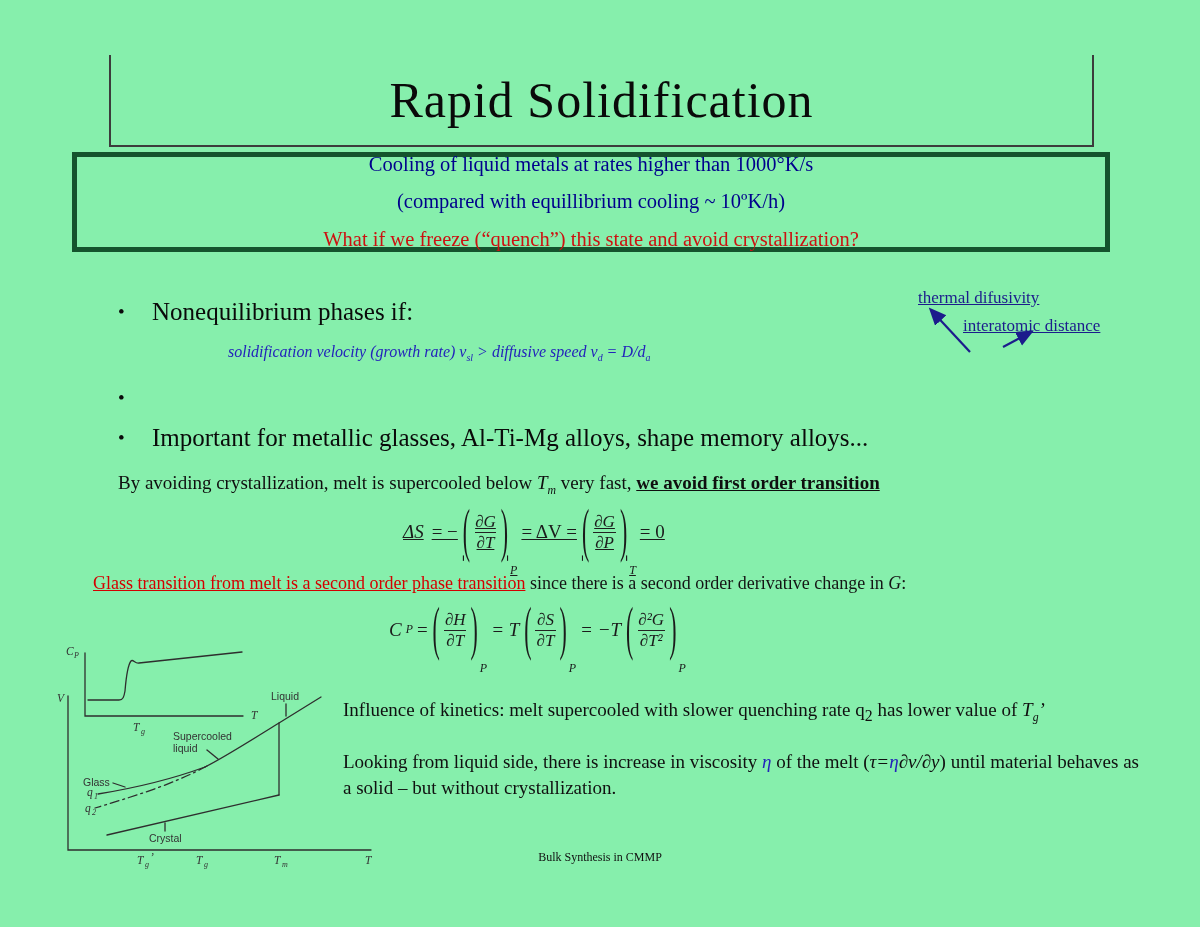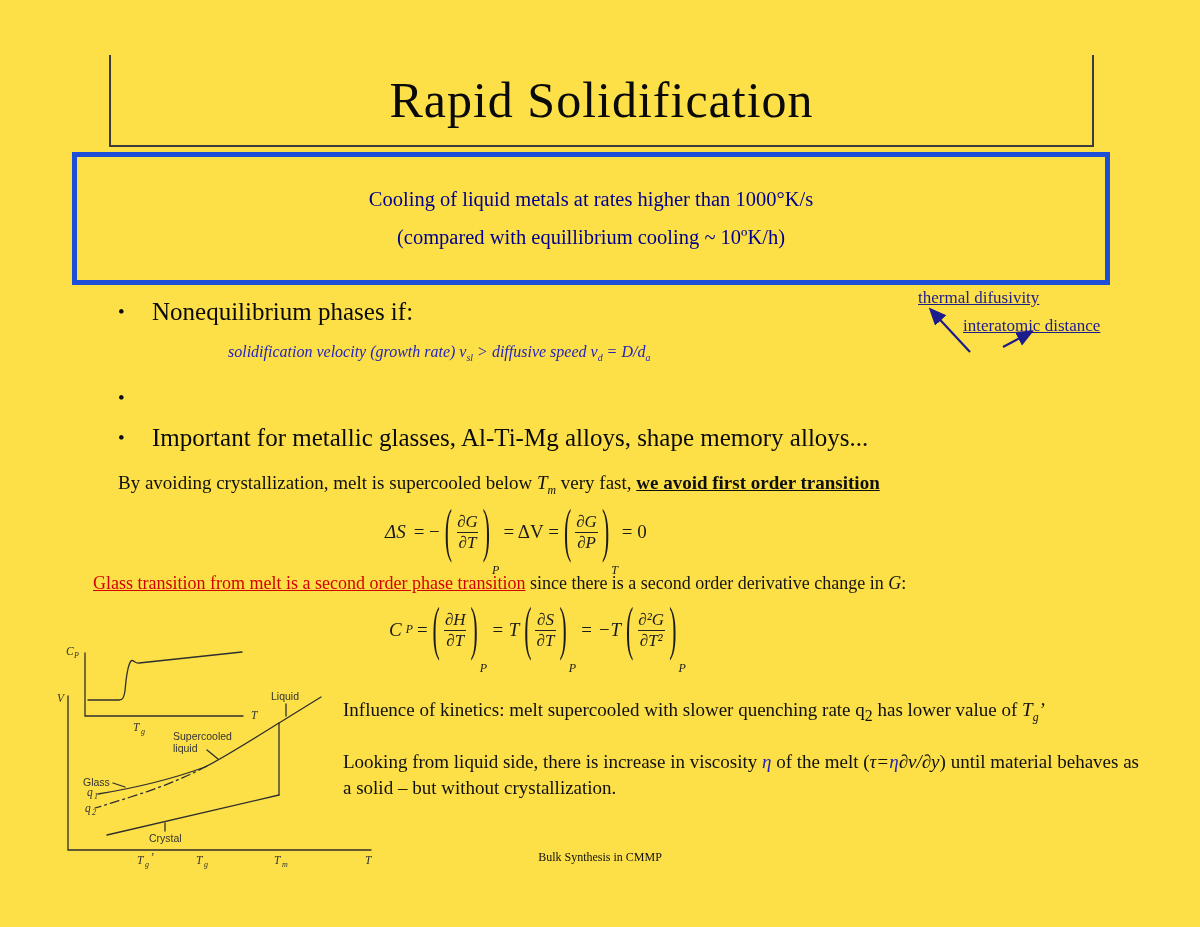"Rapid Solidification" .slide { background: #fde047 -> #86efac }
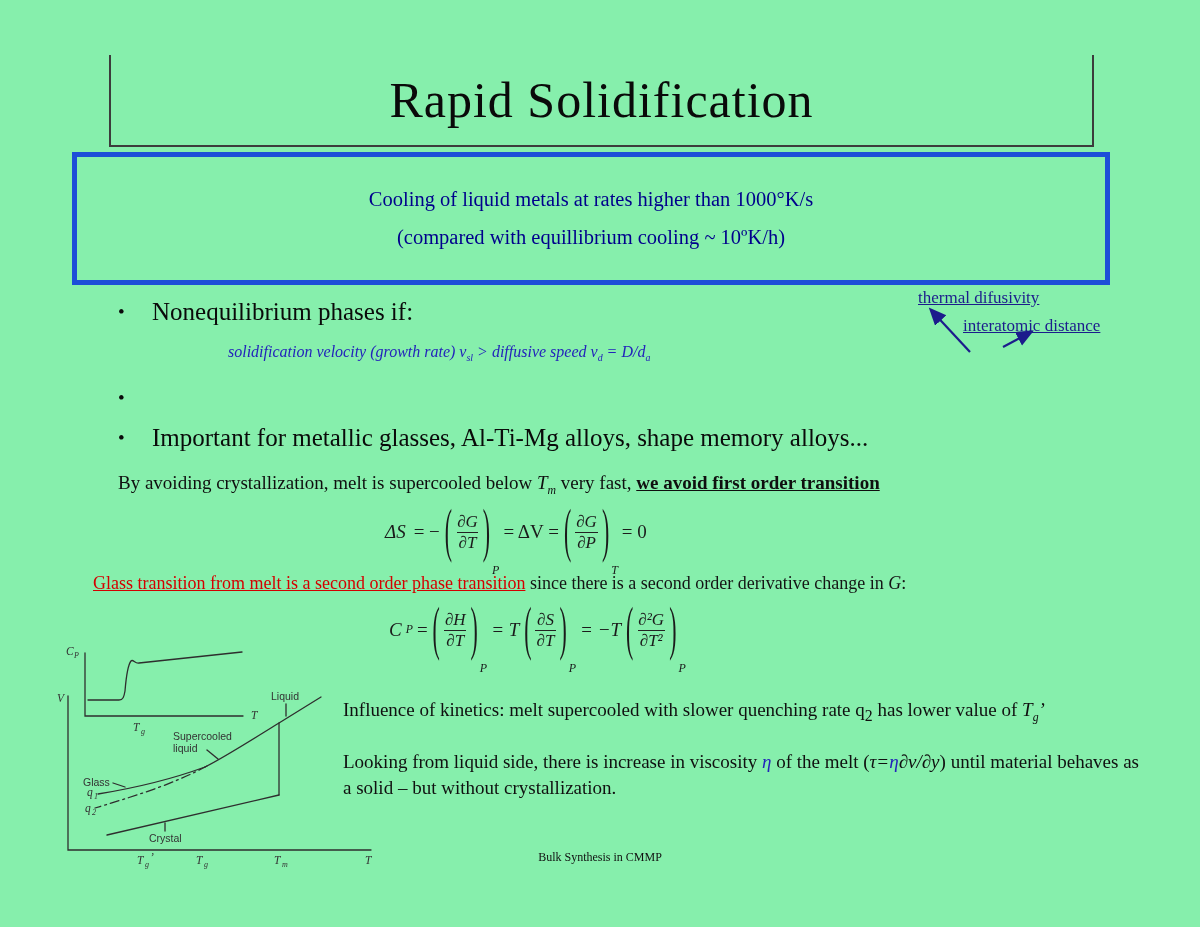"Cooling of liquid metals at" .intro-box { border: 5px solid #1d4ed8 -> 5px solid #14532d; height: 133px -> 100px }
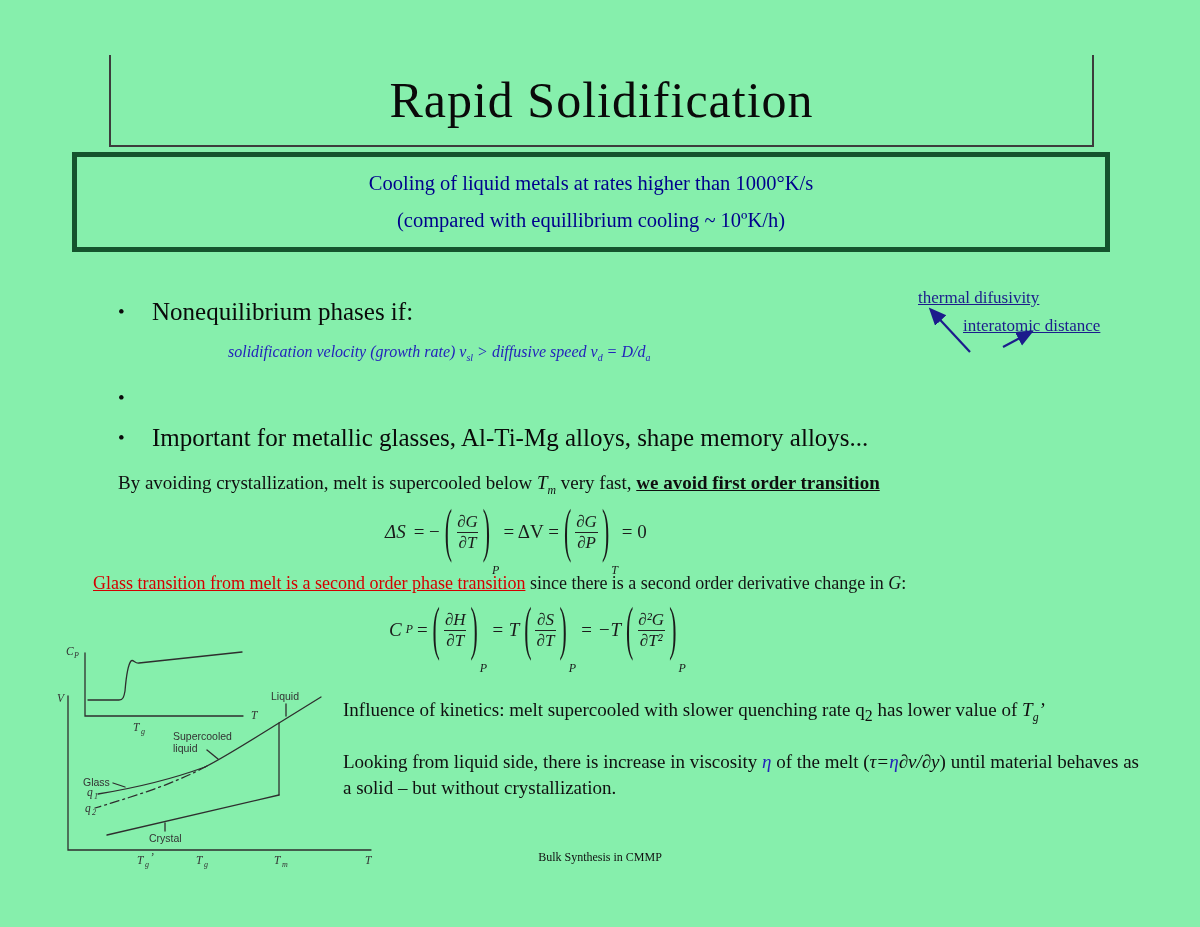"What if we freeze (“quench”)" p.red { html: none -> <p>What if we freeze (“quench”) this state and avoid crystallization?</p> }
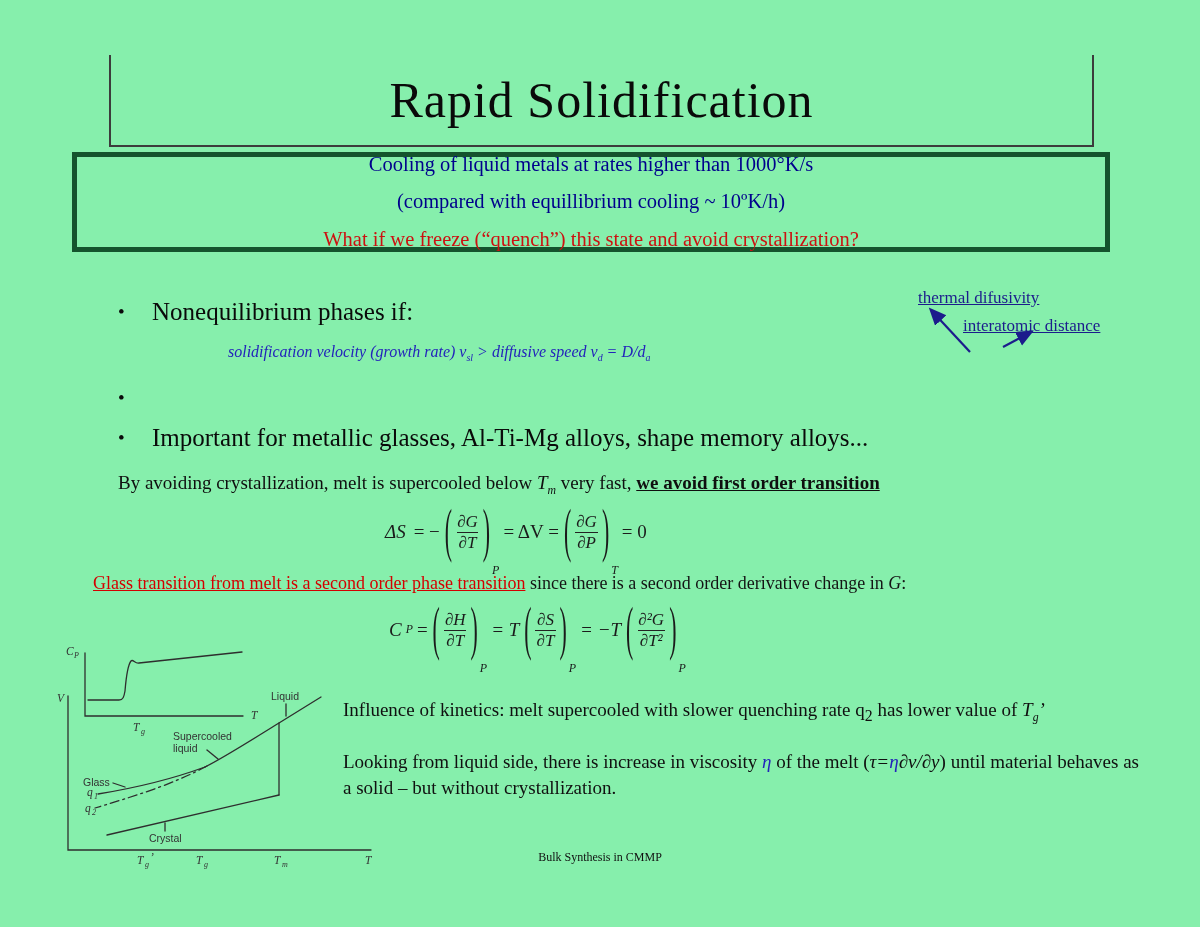"ΔS" .entropy-eq { left: 381px -> 399px; text-decoration: none -> underline }
